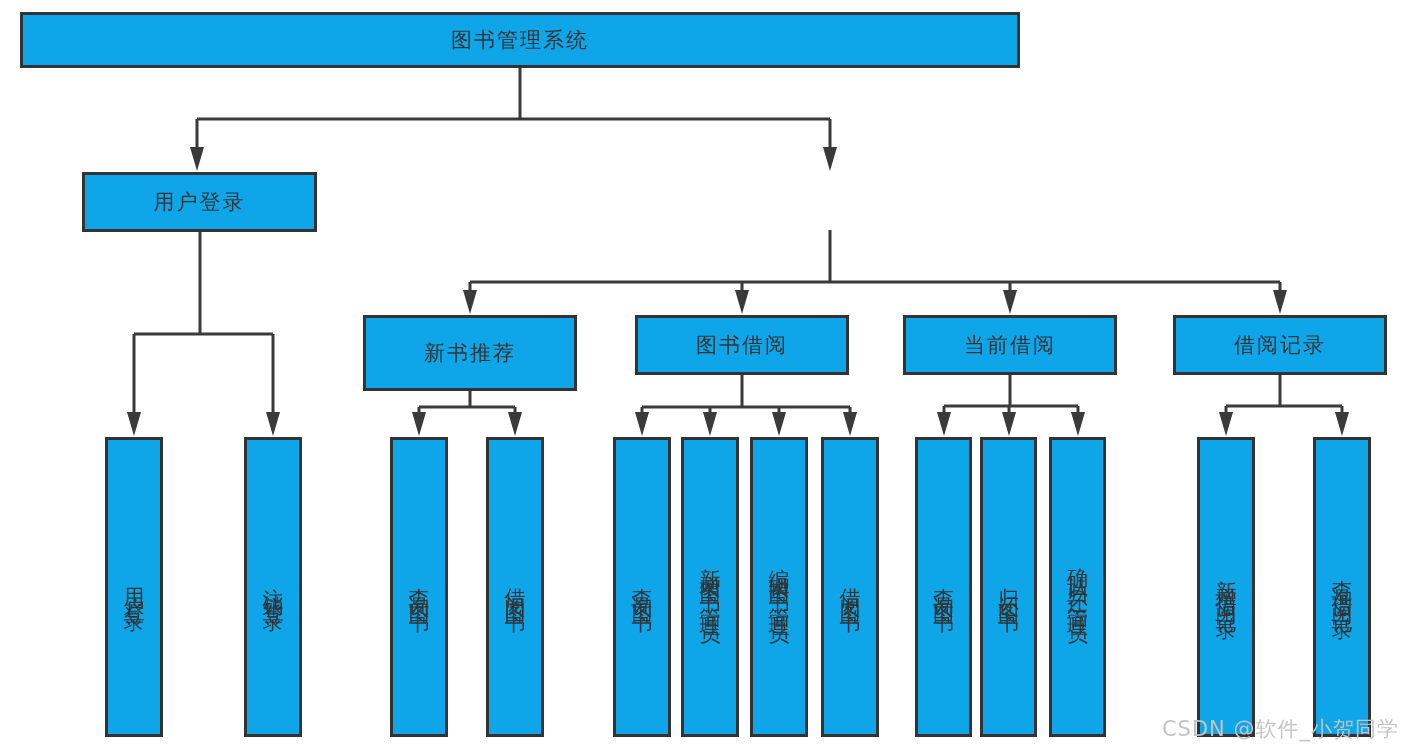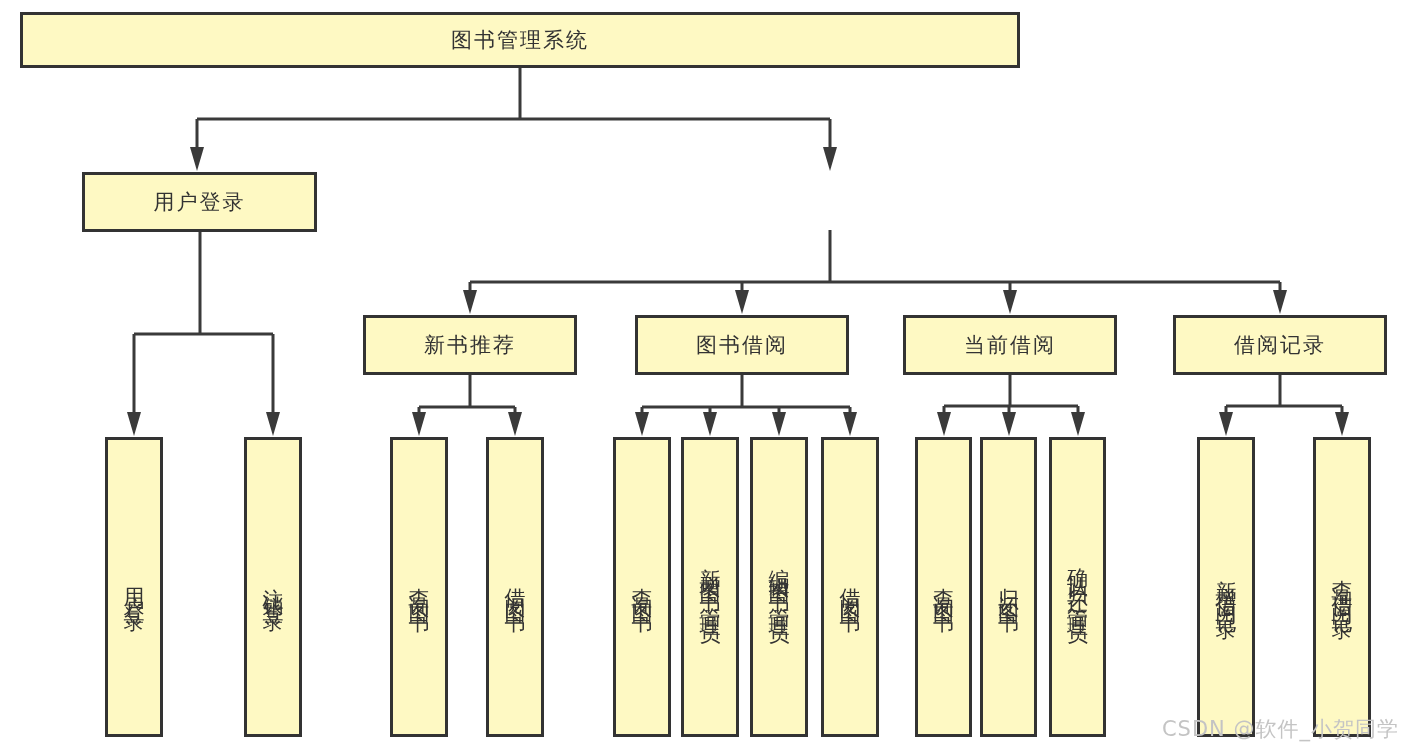"图书管理系统" .box { background: #fef9c3 -> #0ea5e9 }
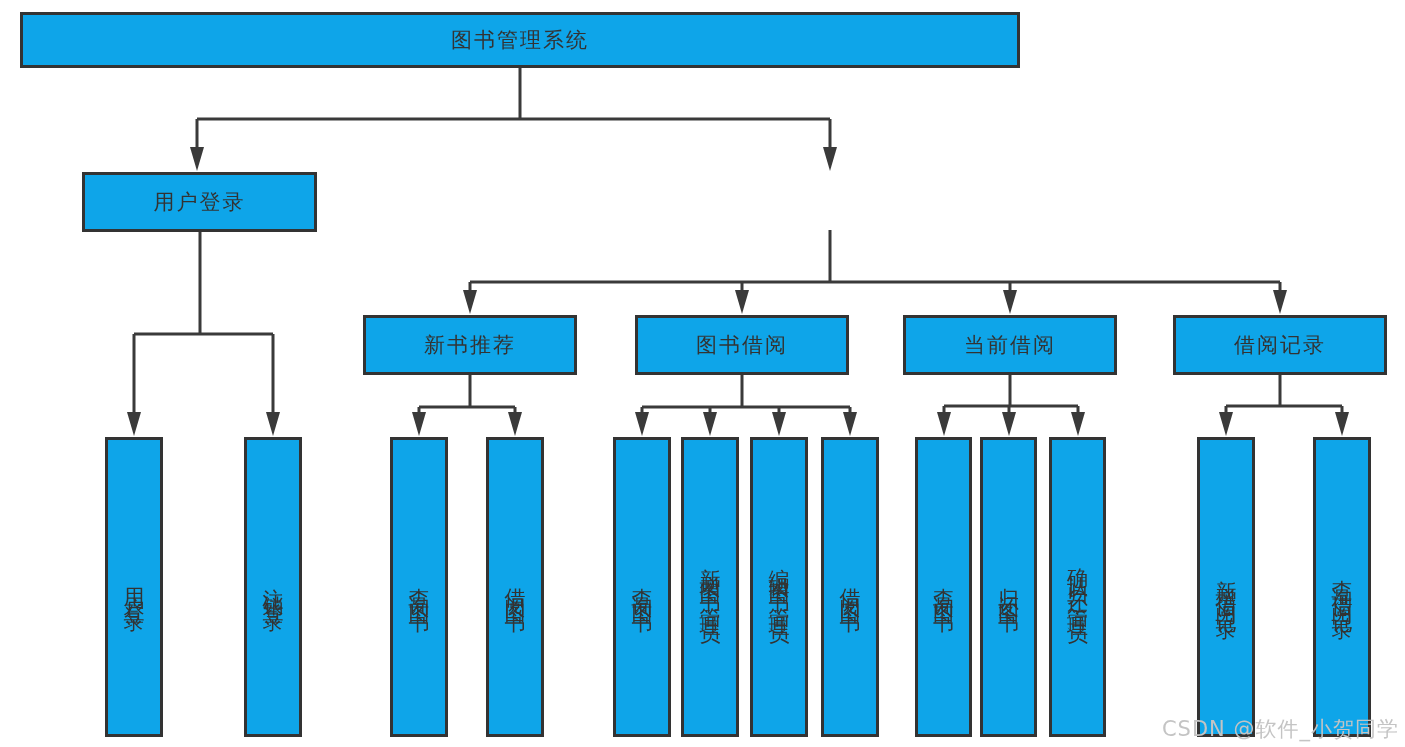"新书推荐" div.box { height: 60px -> 76px }
